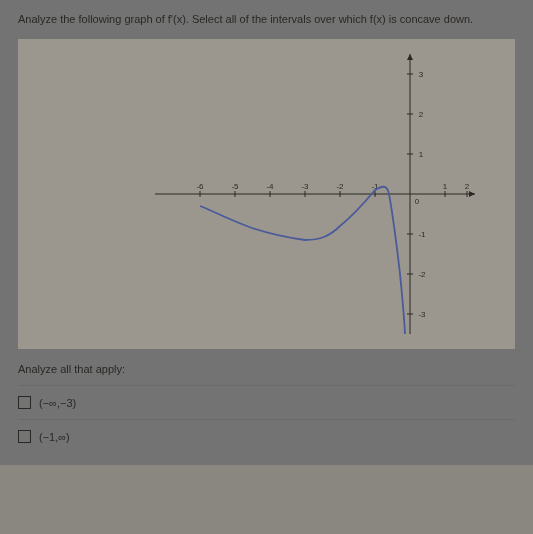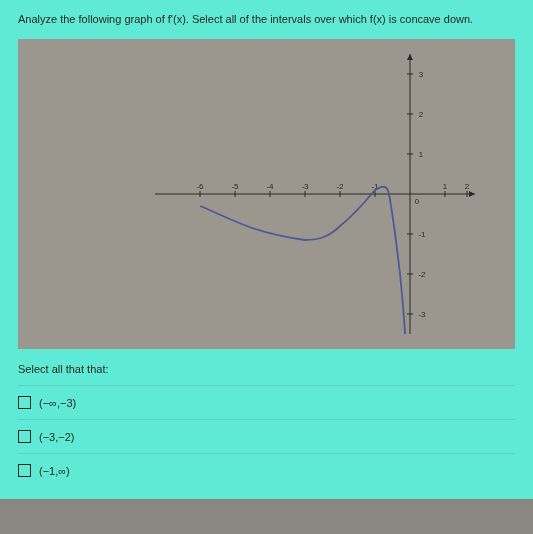"Analyze the following graph of" .container { background: #5eead4 -> #737373 }
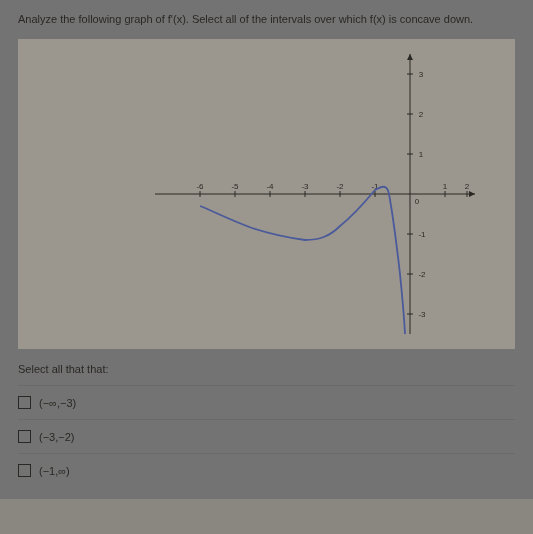"Select all that that:" div.prompt { text: Select all that that -> Analyze all that apply }
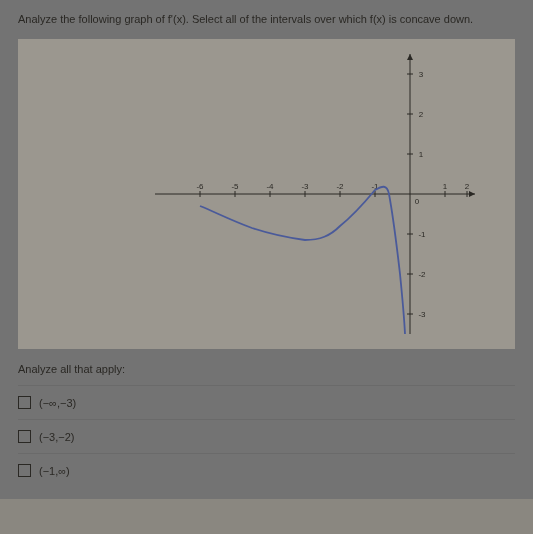"(−3,−2)" div.option { html: <div> <span></span> <span>(−3,−2)</span> </div> -> none }
